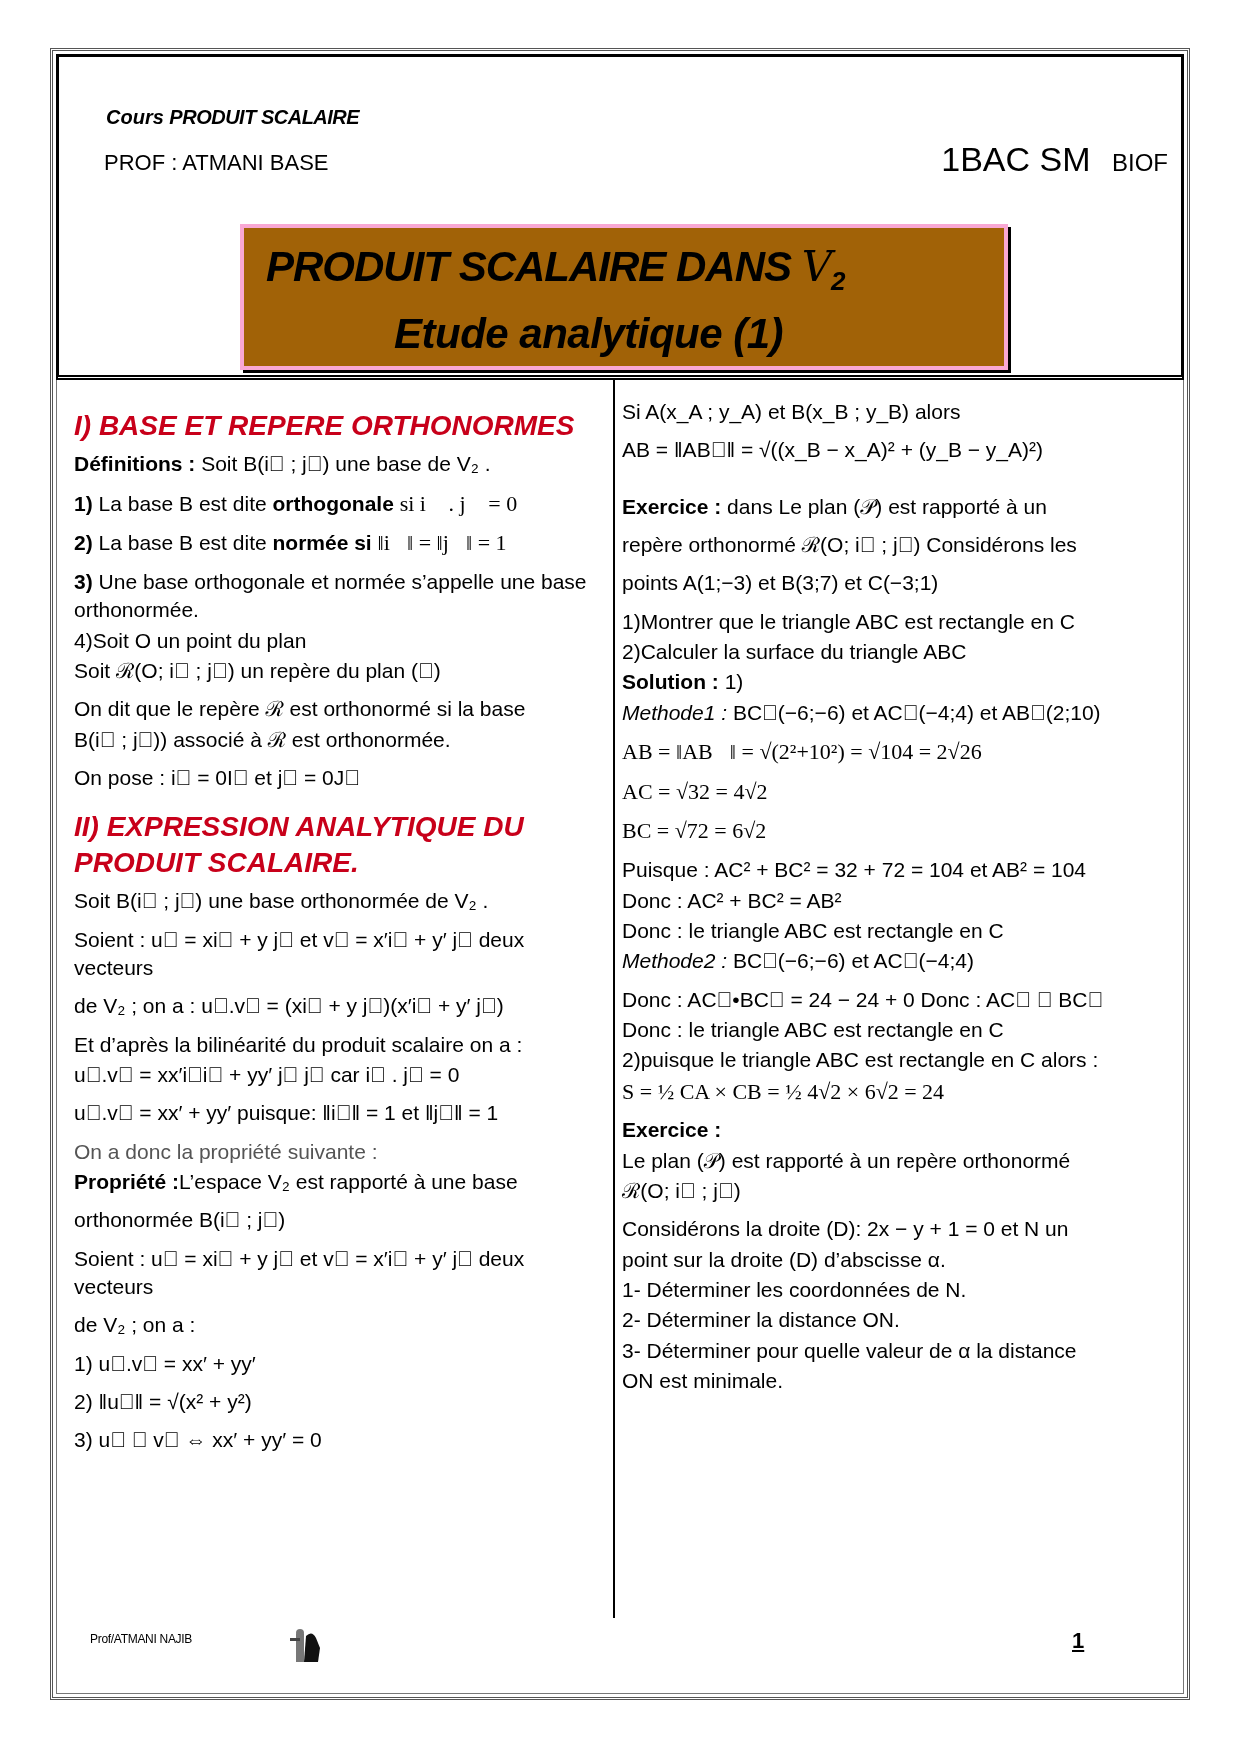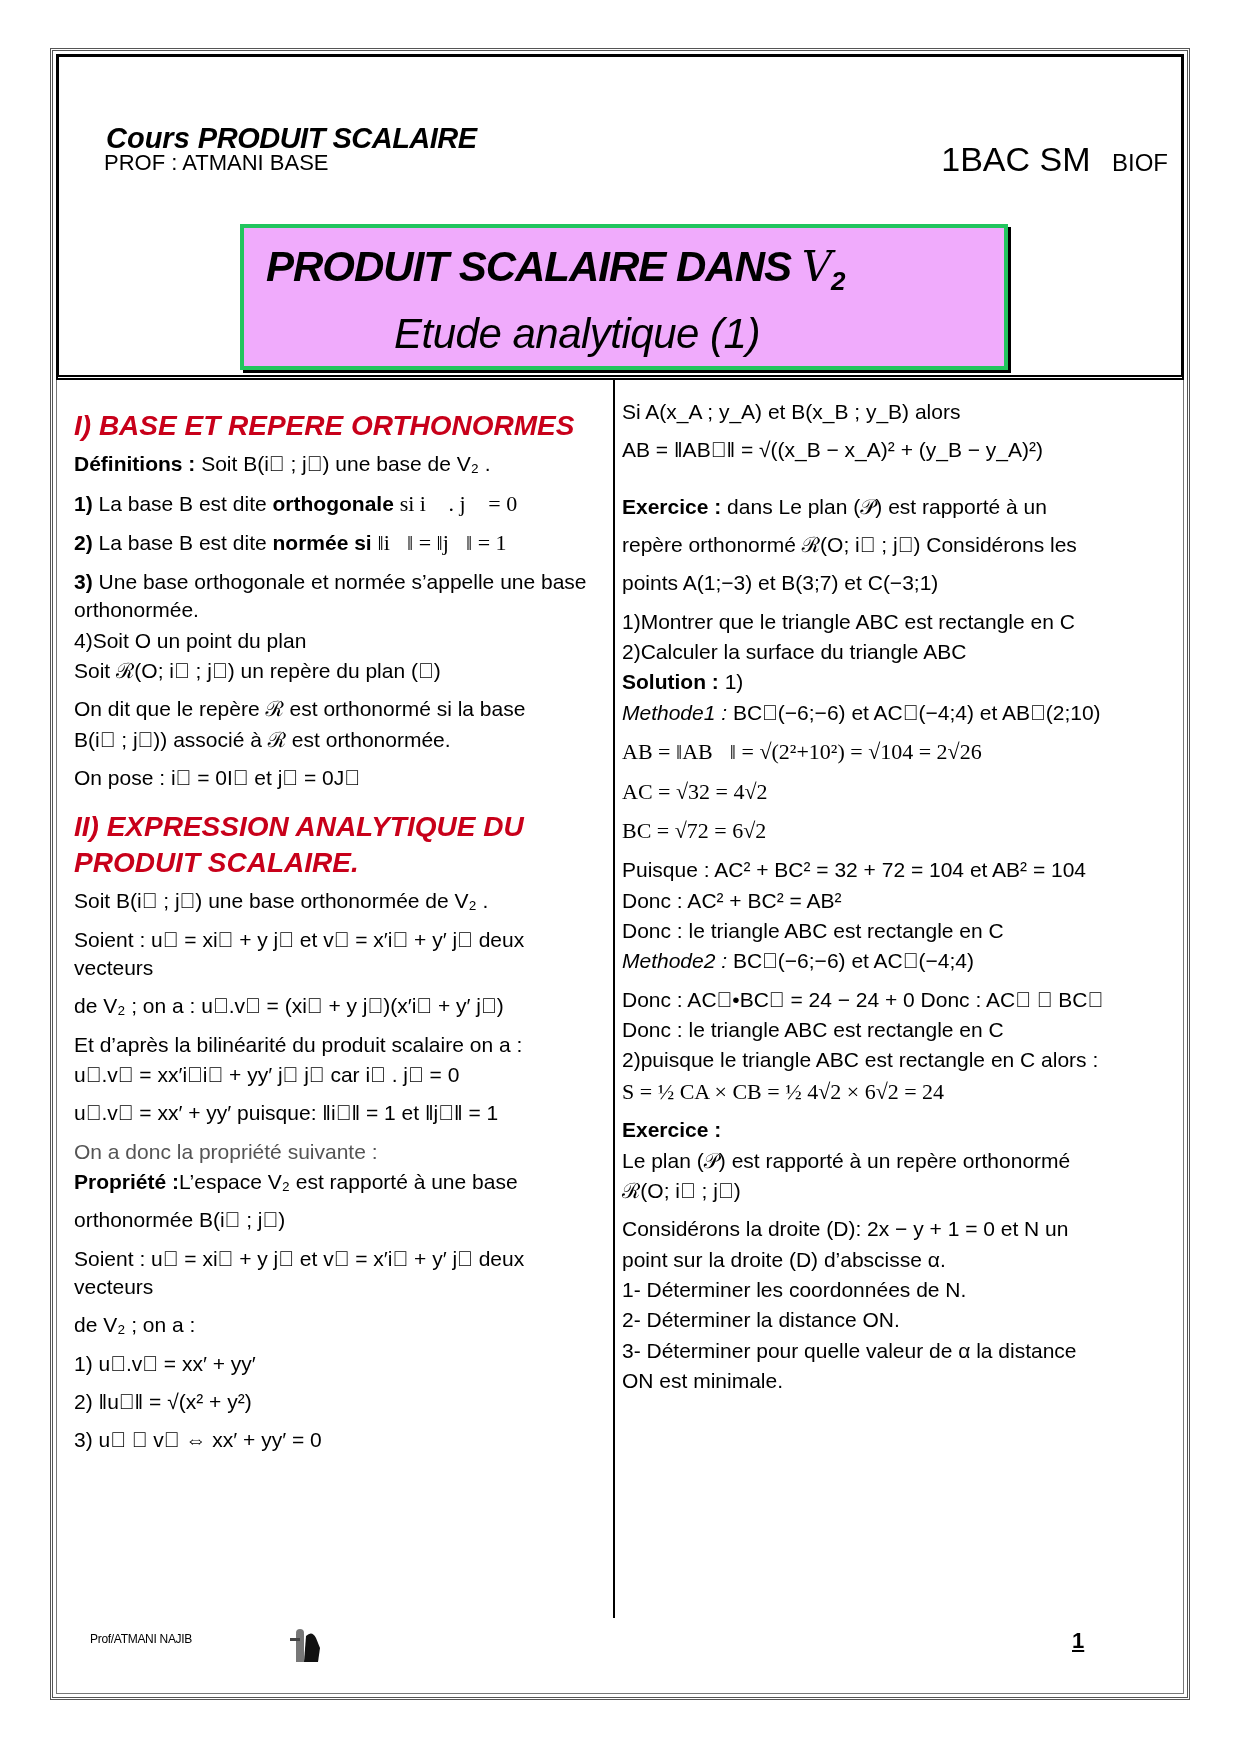"Cours PRODUIT SCALAIRE" .course { font-size: 29px -> 20px; top: 122px -> 106px }
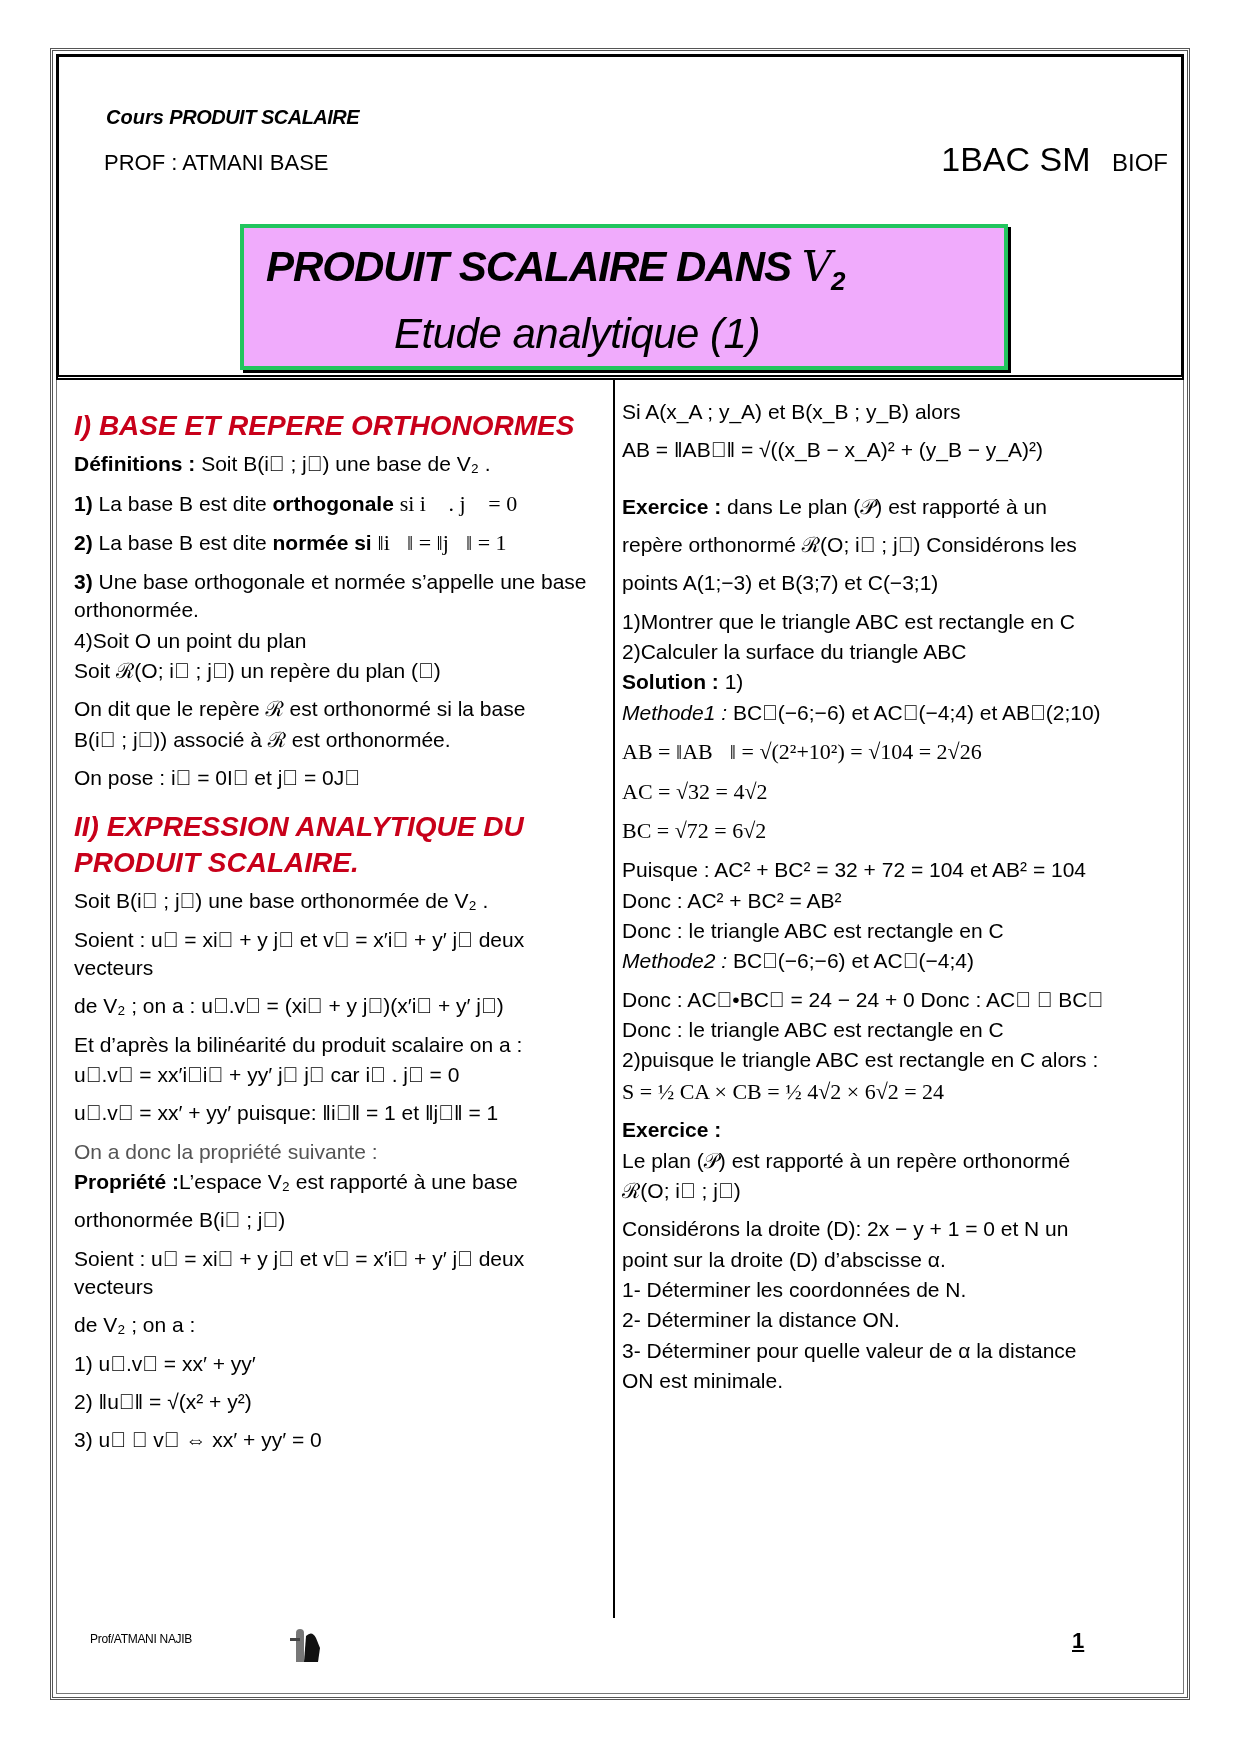"PRODUIT SCALAIRE DANS V2" .title-box { background: #f0abfc -> #a16207; border: 4px solid #22c55e -> 4px solid #f9a8d4 }
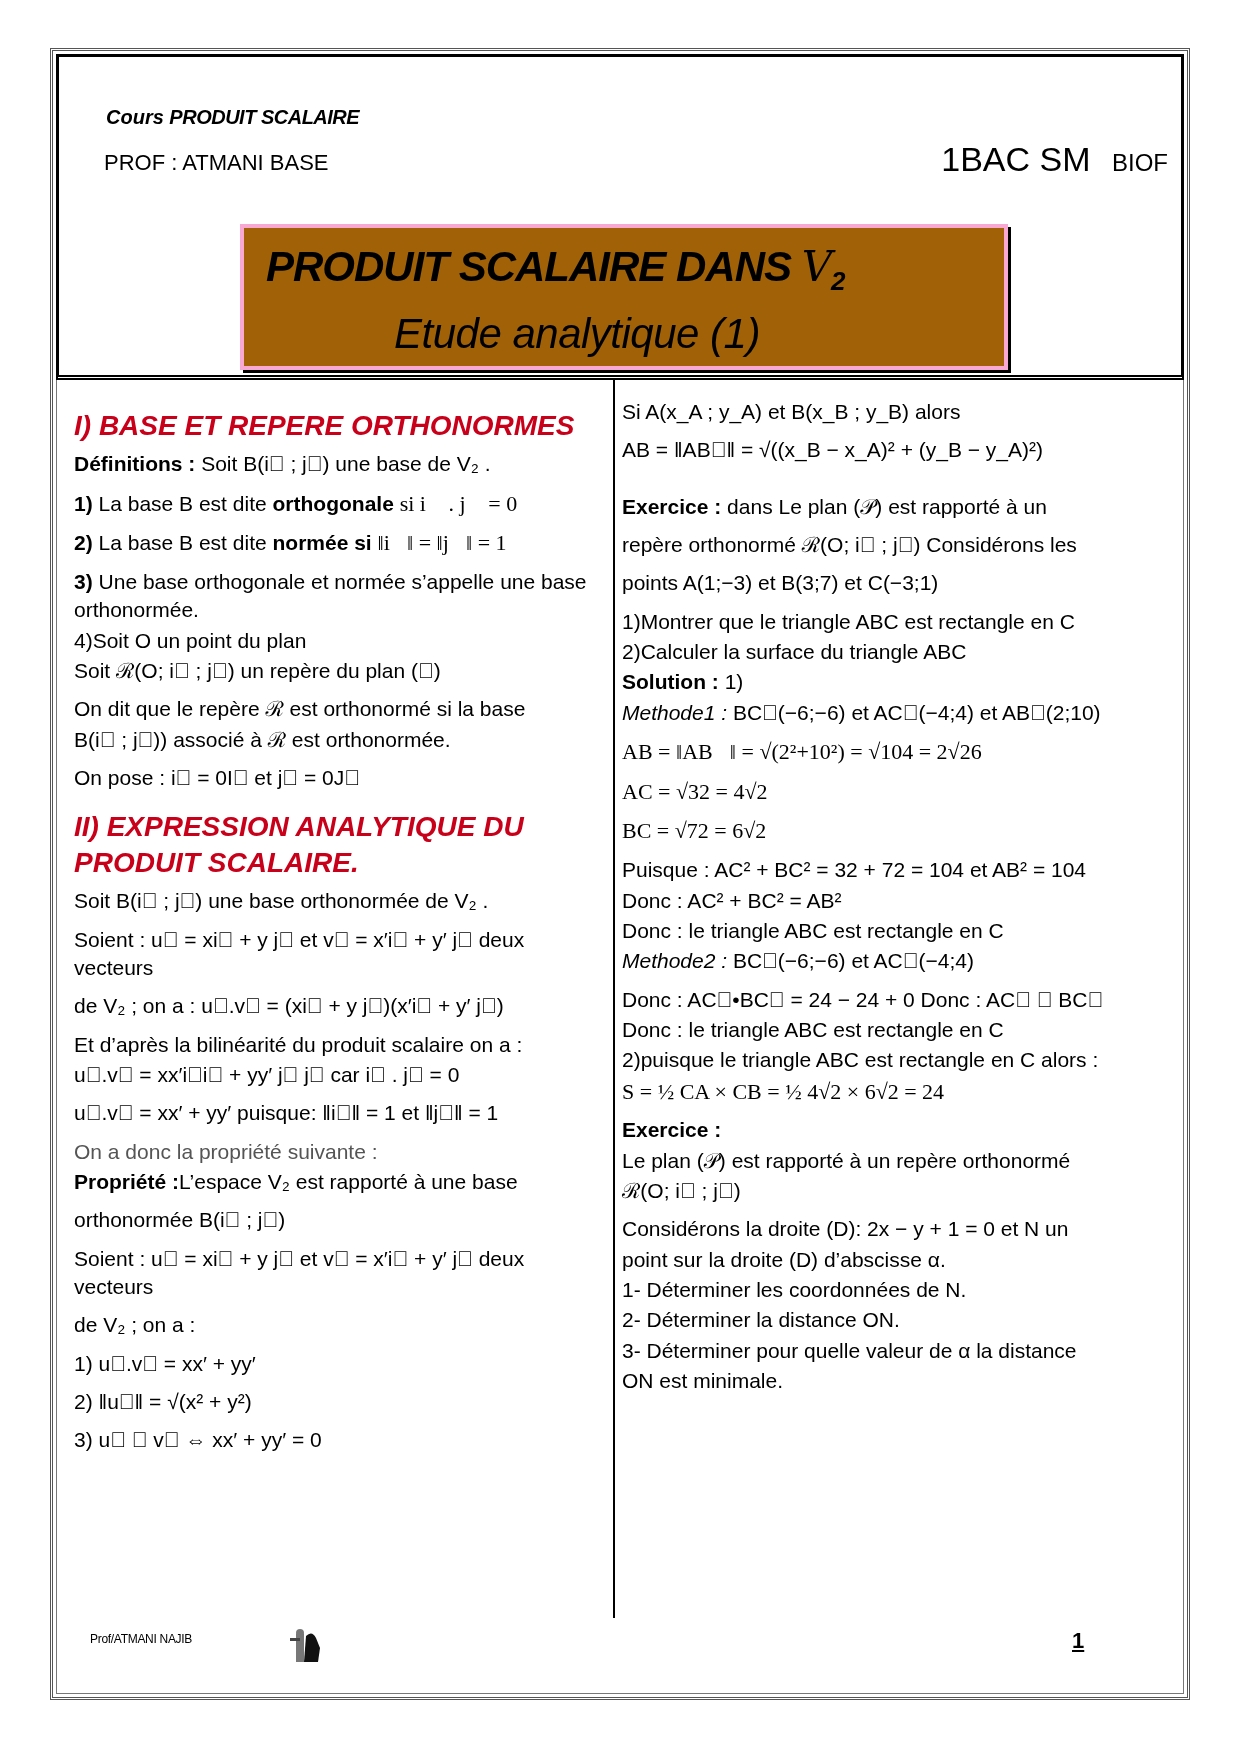"Etude analytique (1)" .title2 { font-weight: normal -> bold }
